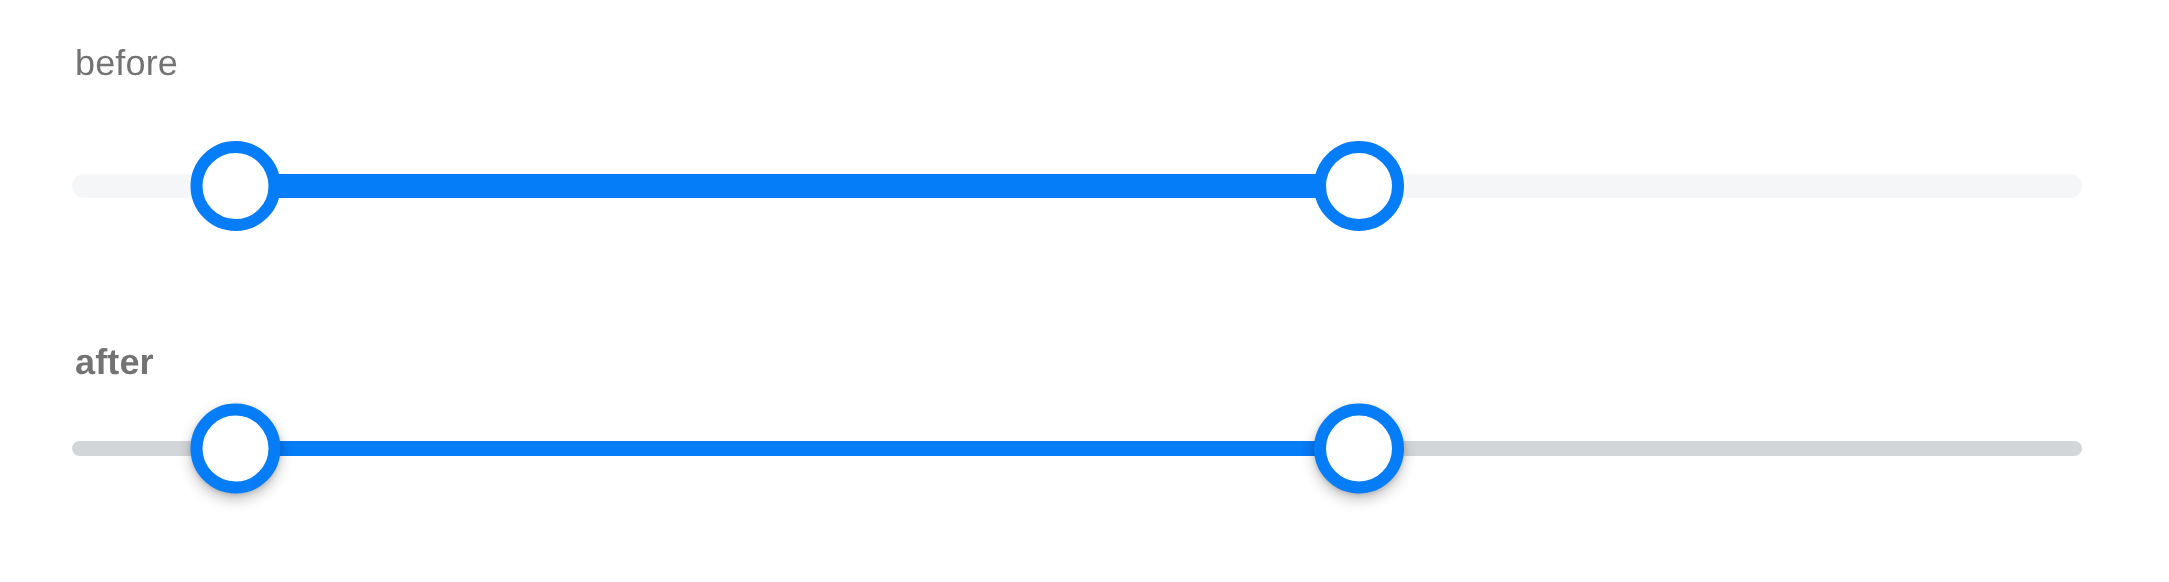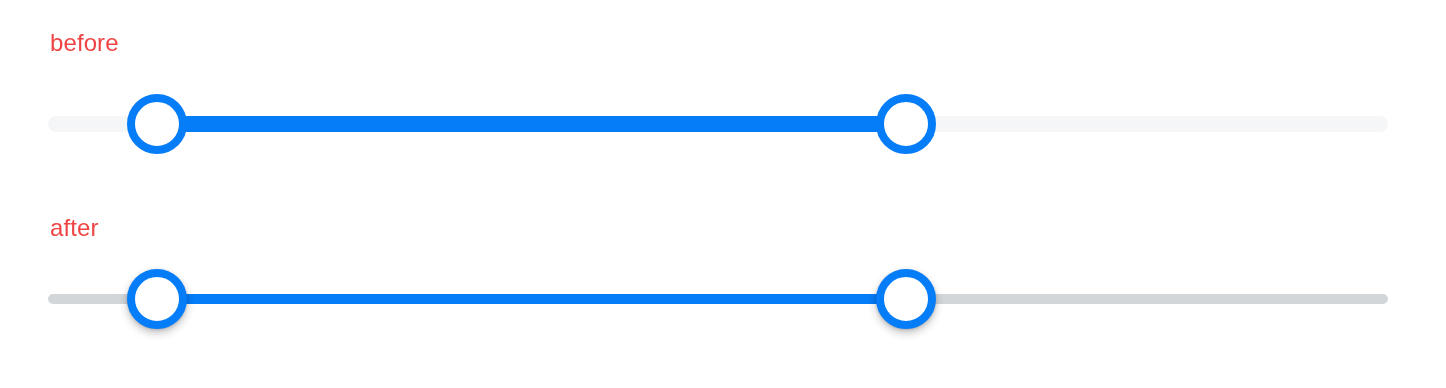"before" .section-label { color: #ef4444 -> #737373 }
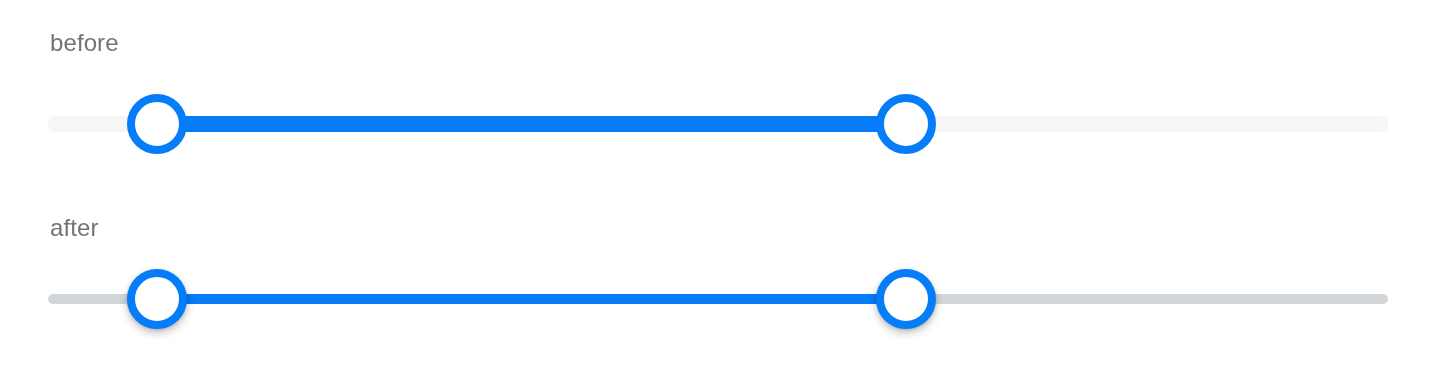"after" .section-label.after { font-weight: none -> bold; top: 216px -> 230px }
